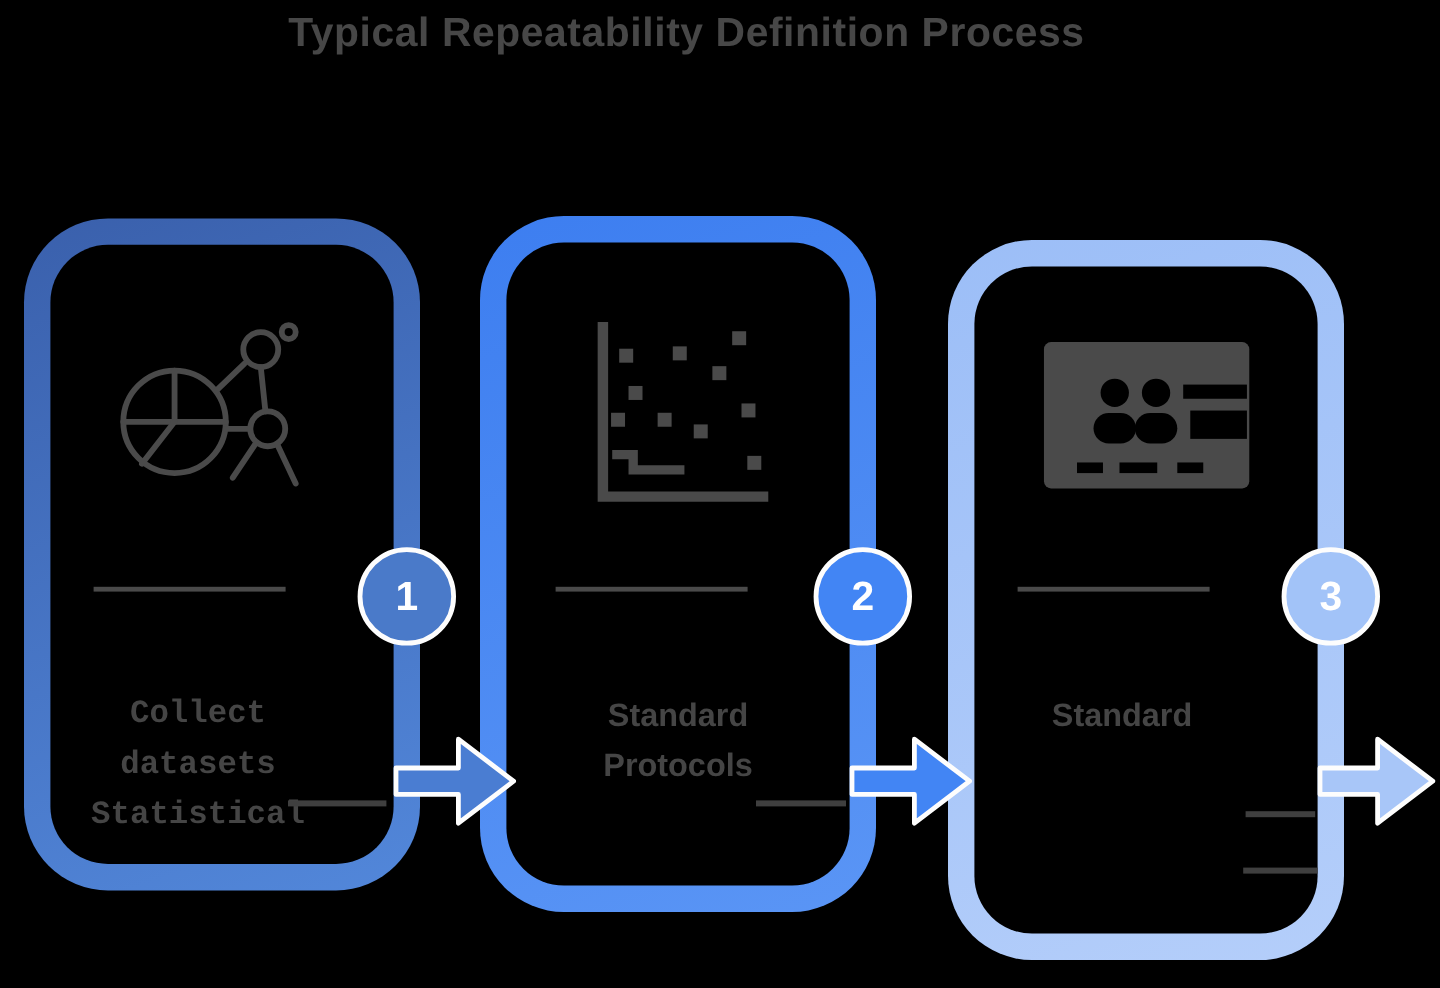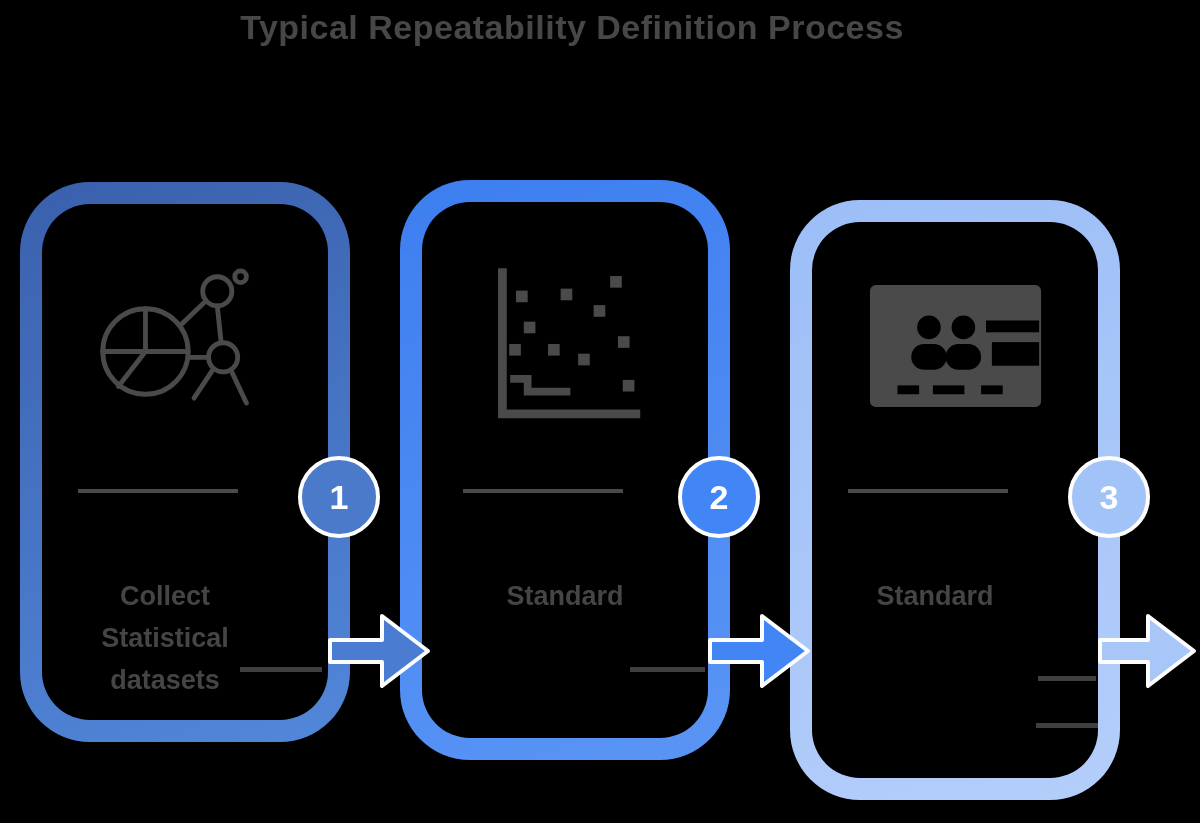"Collect" #label-1 { font-family: none -> Liberation Mono, monospace }
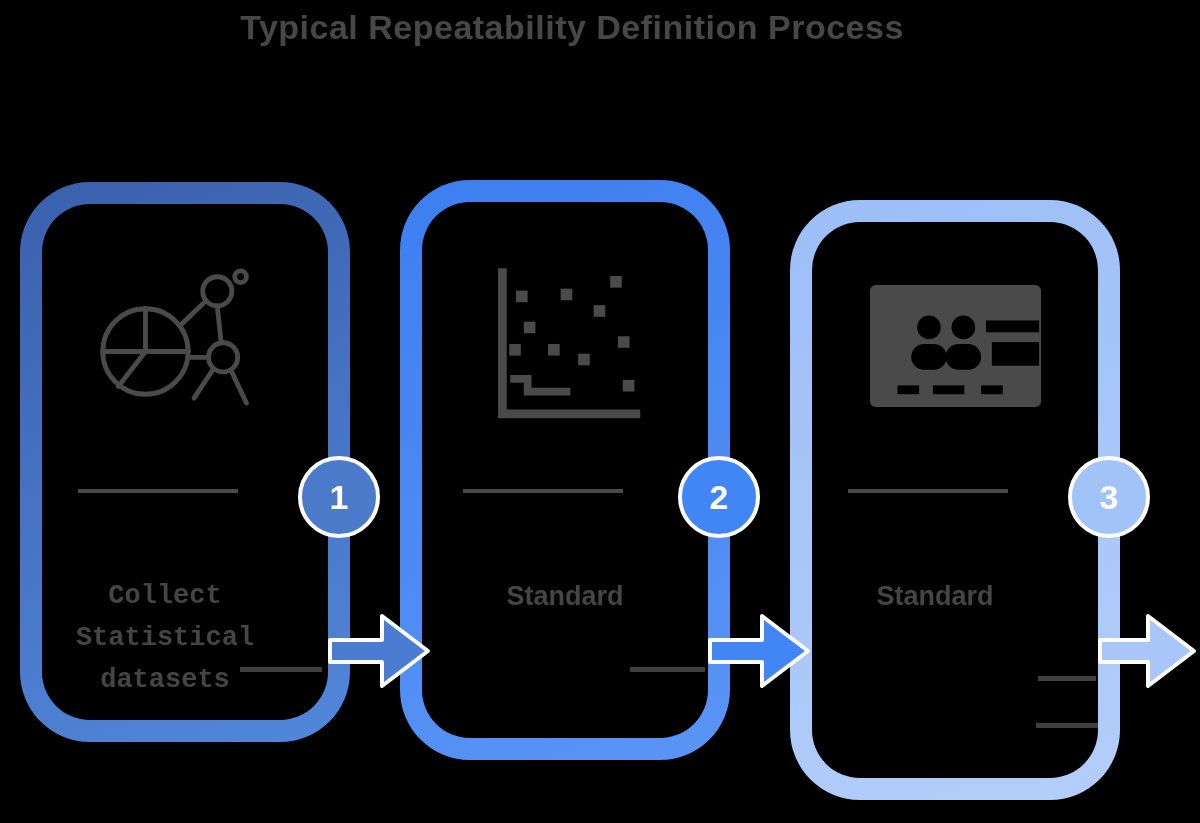"Protocols" div { html: none -> <div>Protocols</div> }
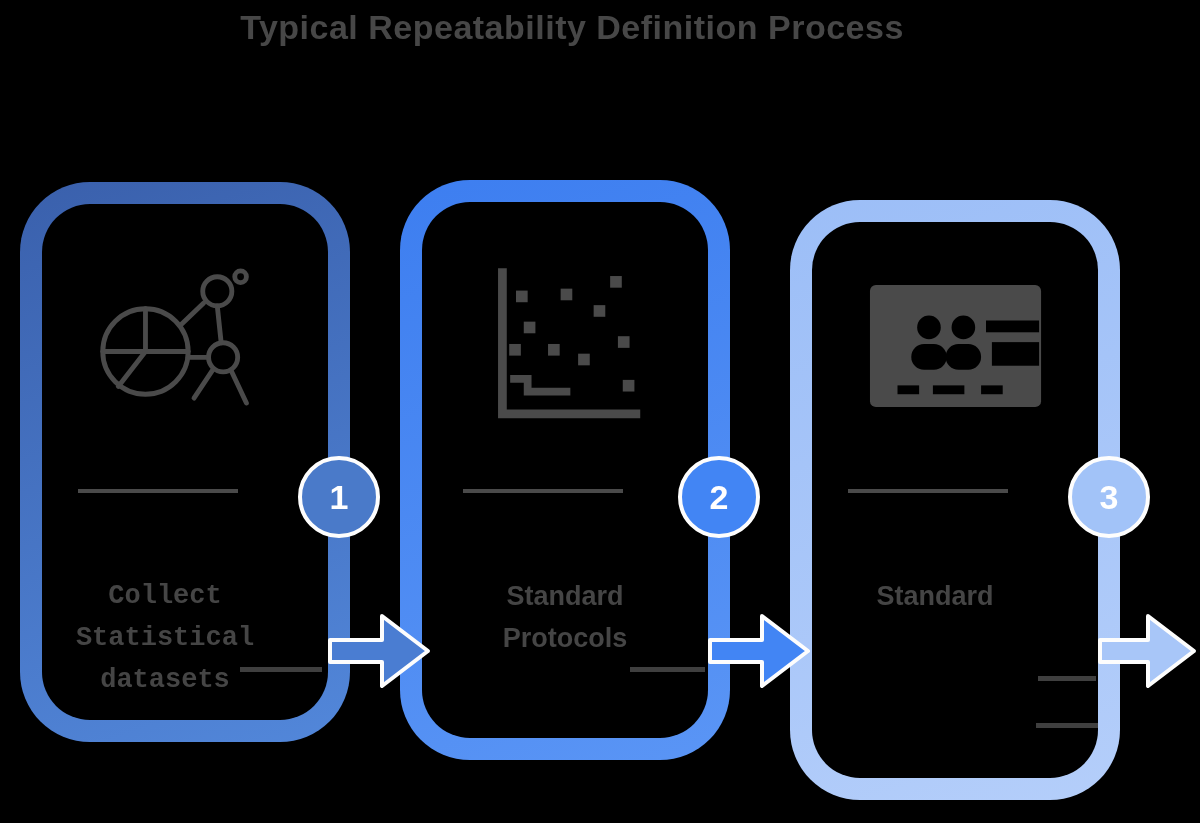"Statistical" div { order: before "datasets" -> after "datasets" }
